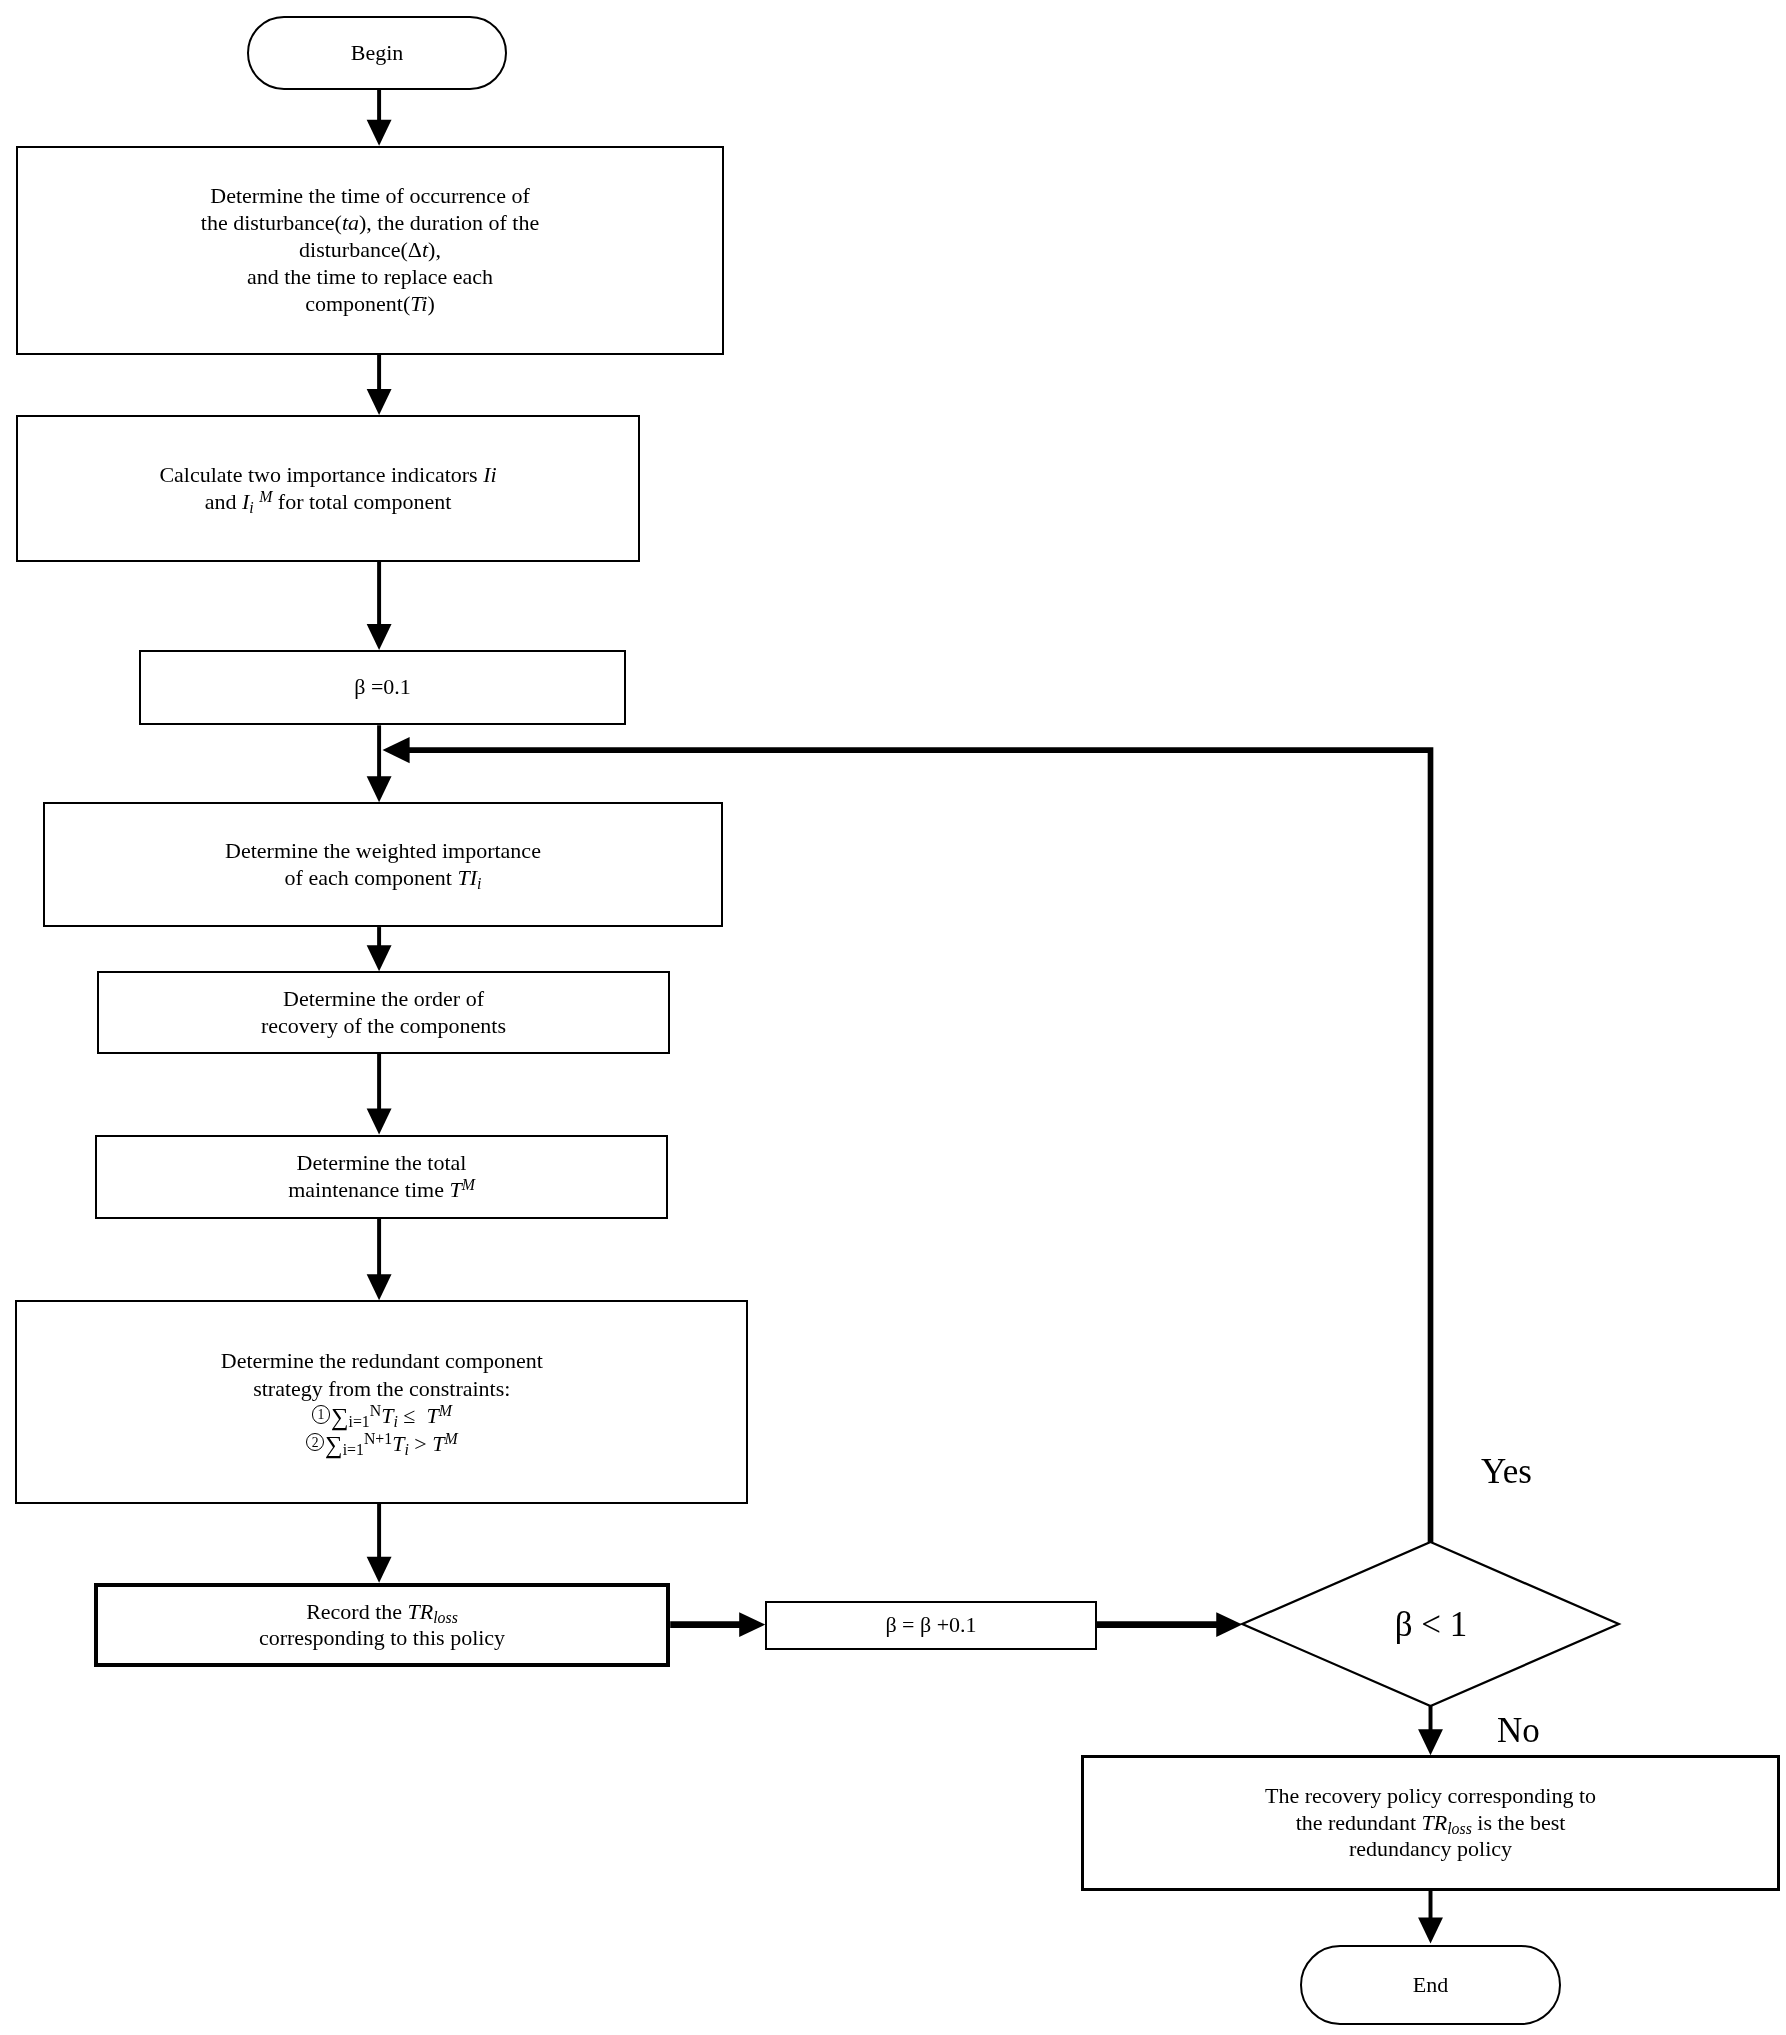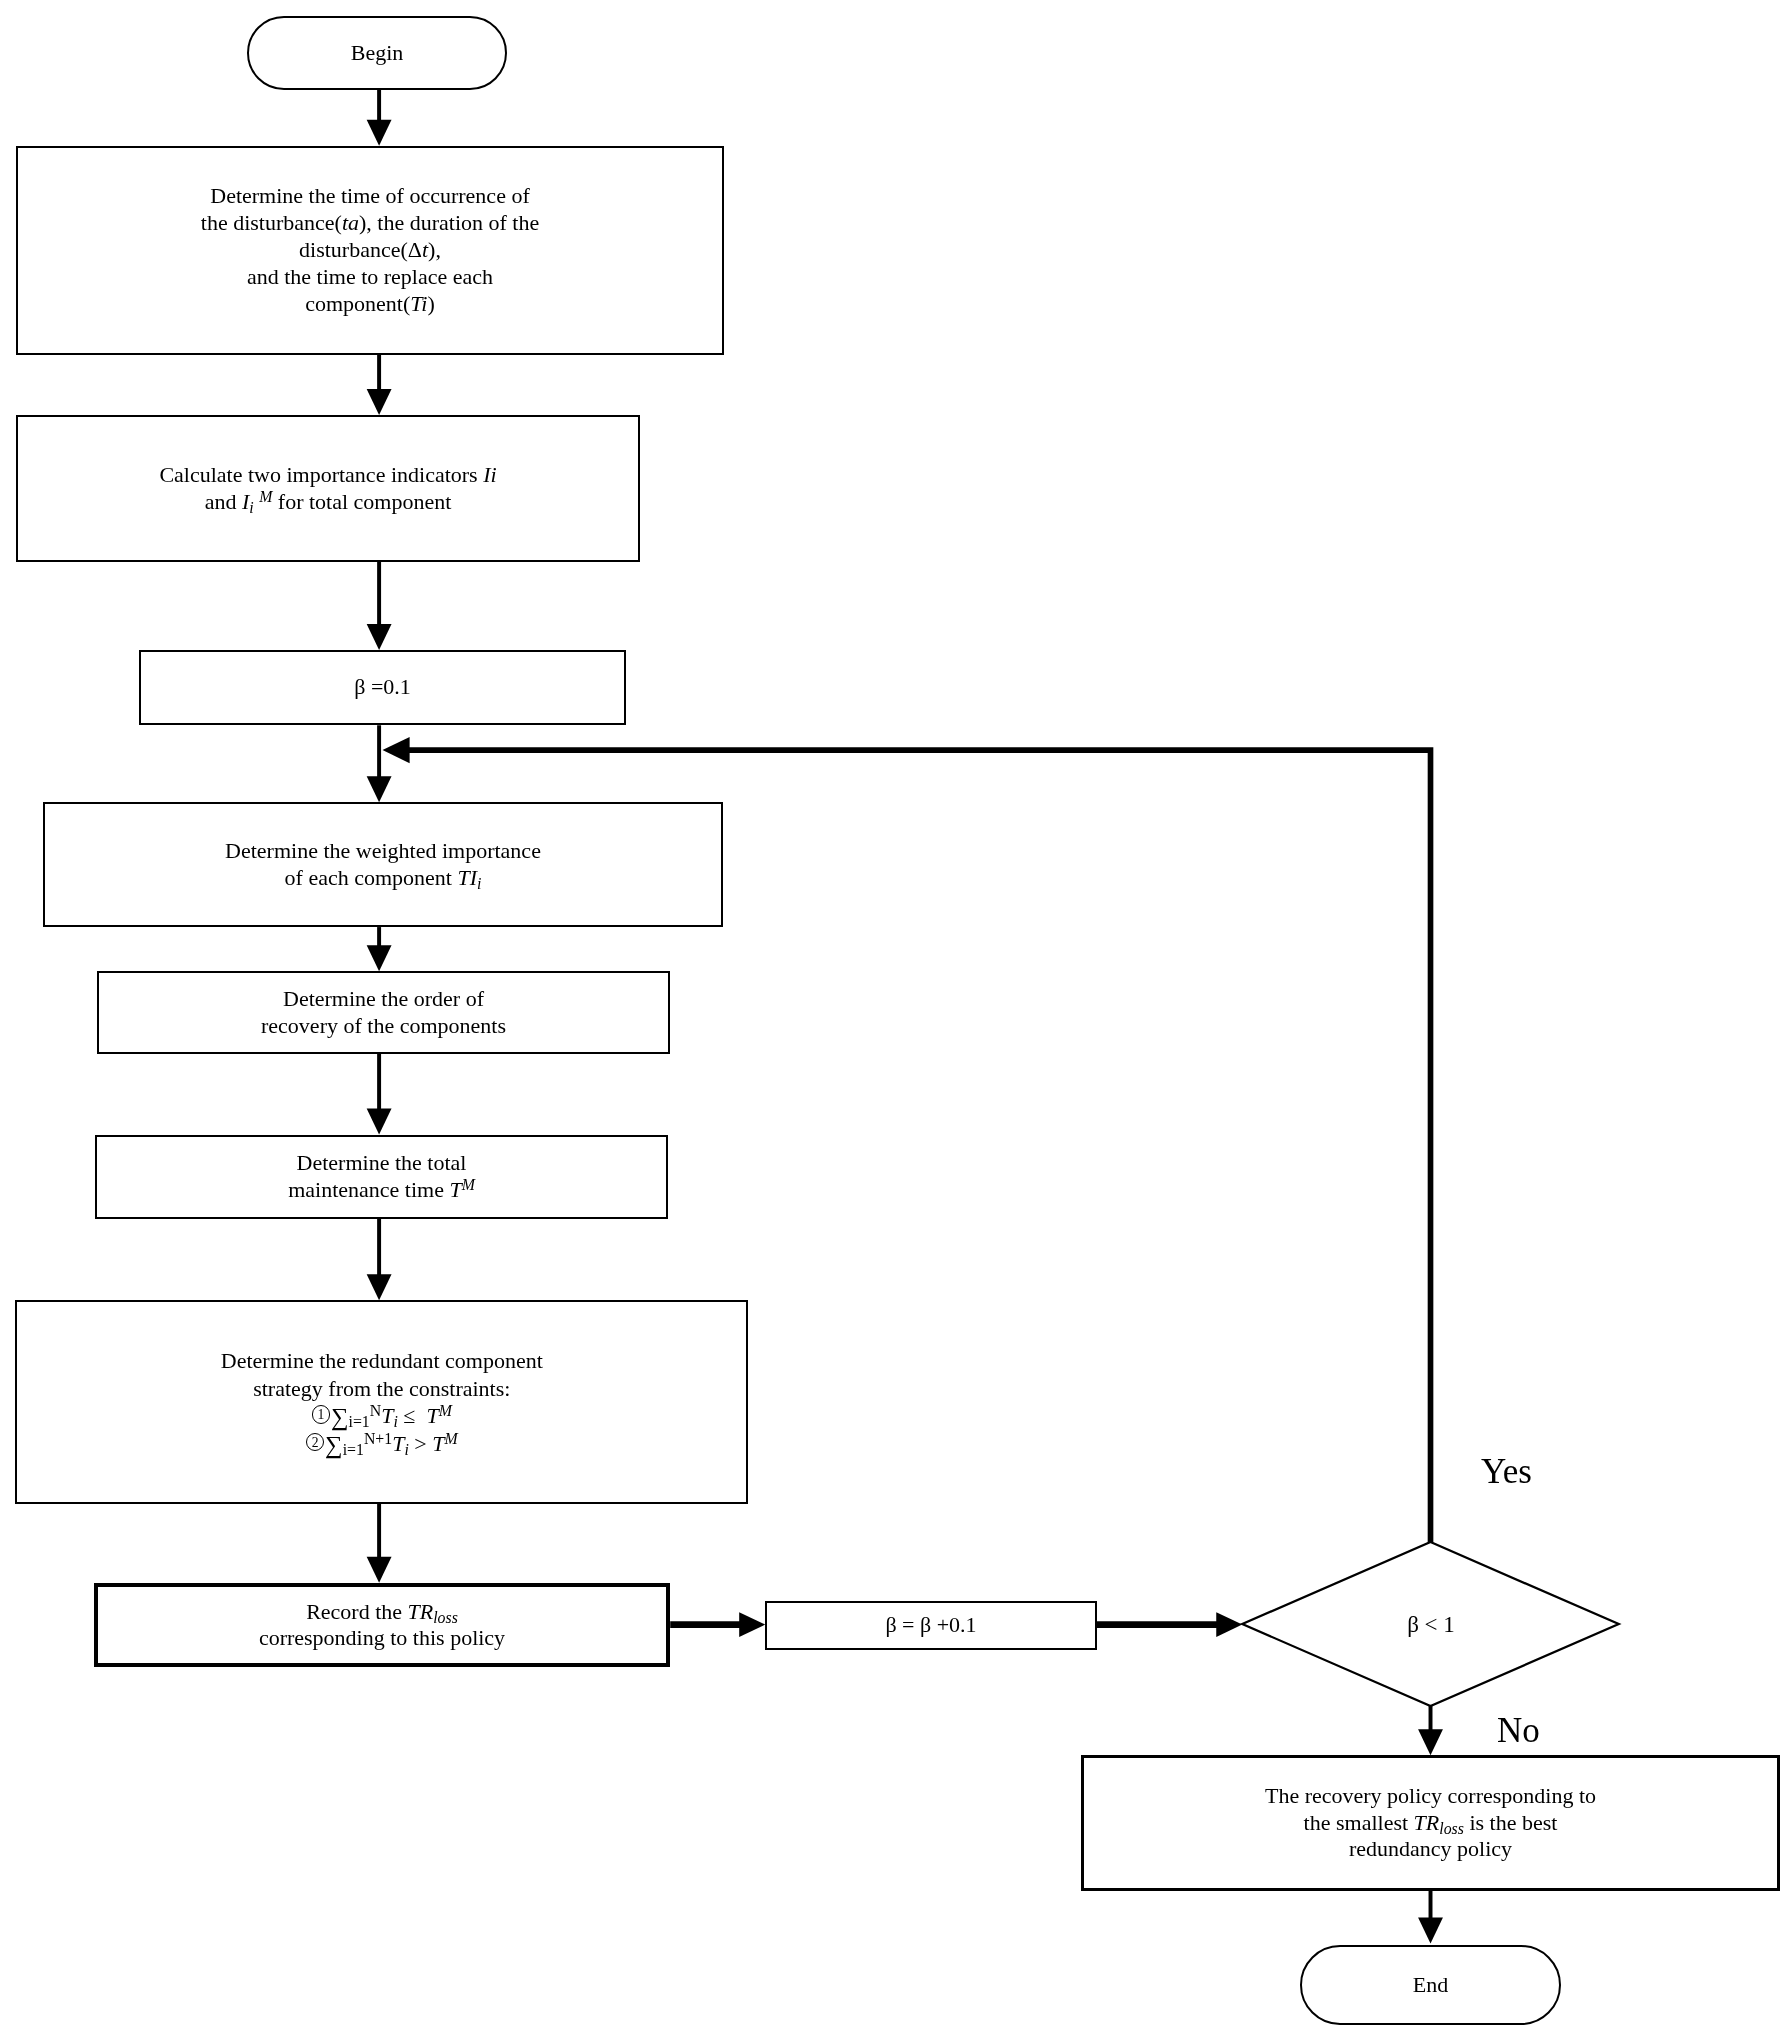"β < 1" .decision-label { font-size: 23px -> 35px }
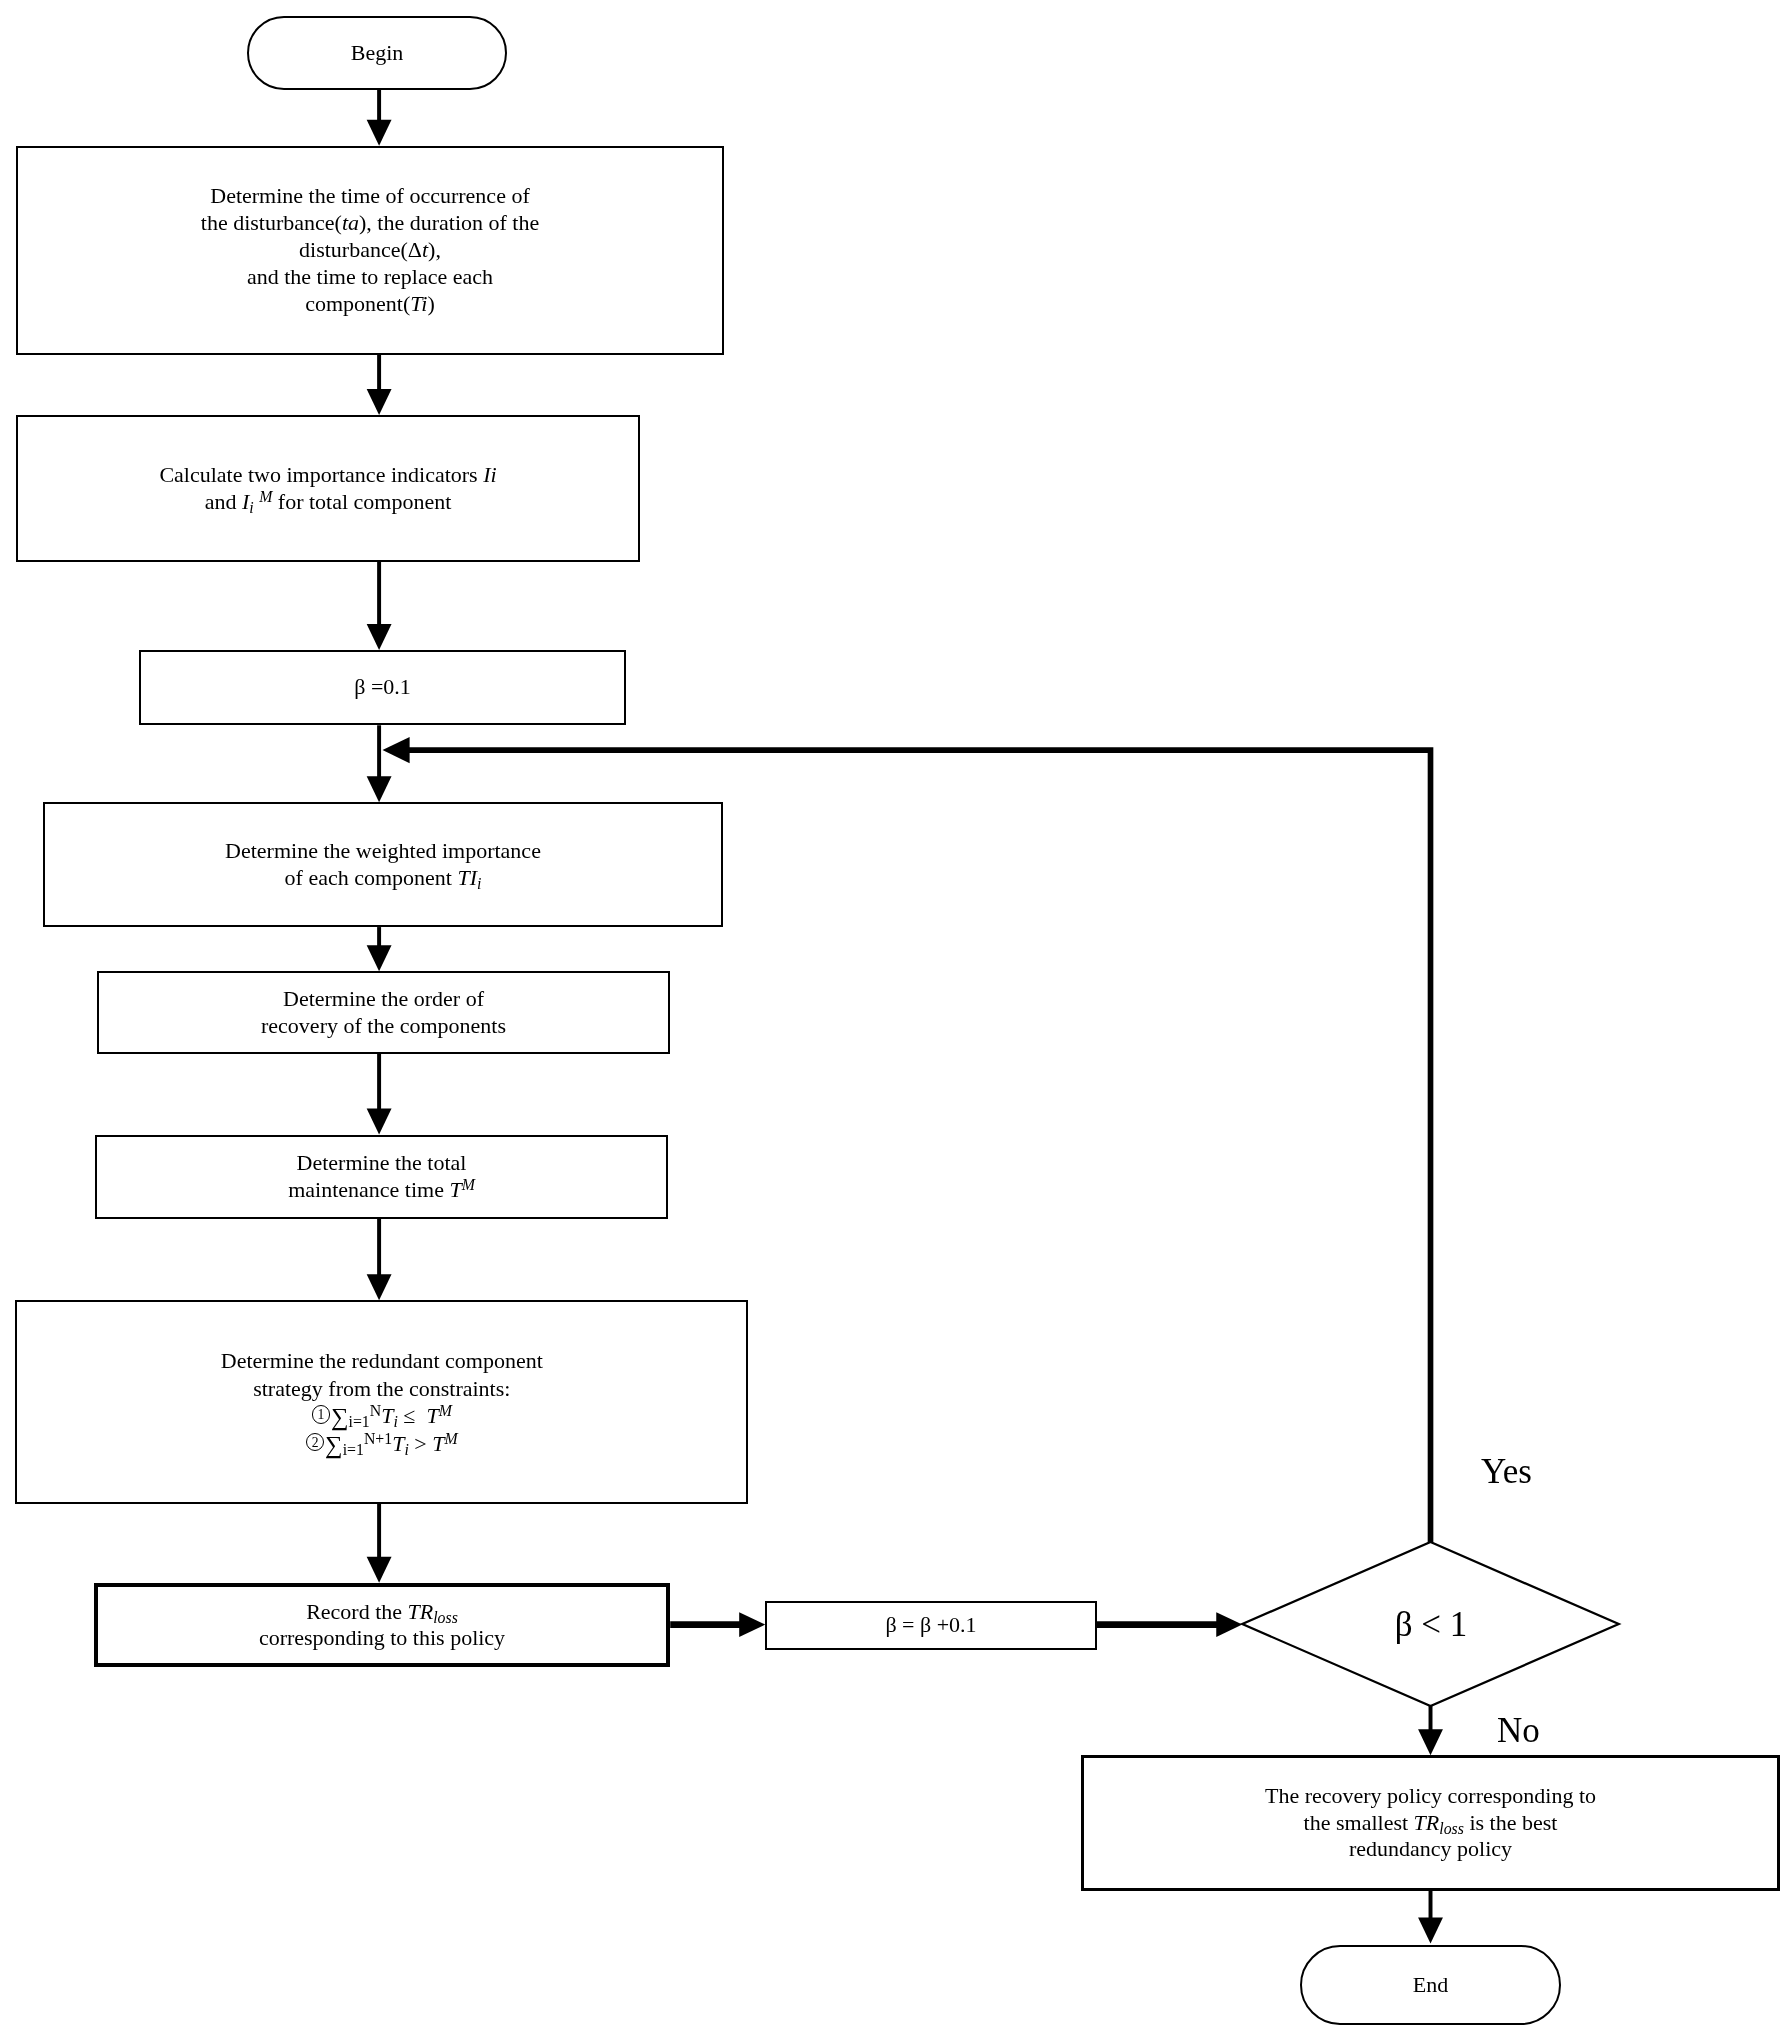"the smallest" span { text: smallest -> redundant }
